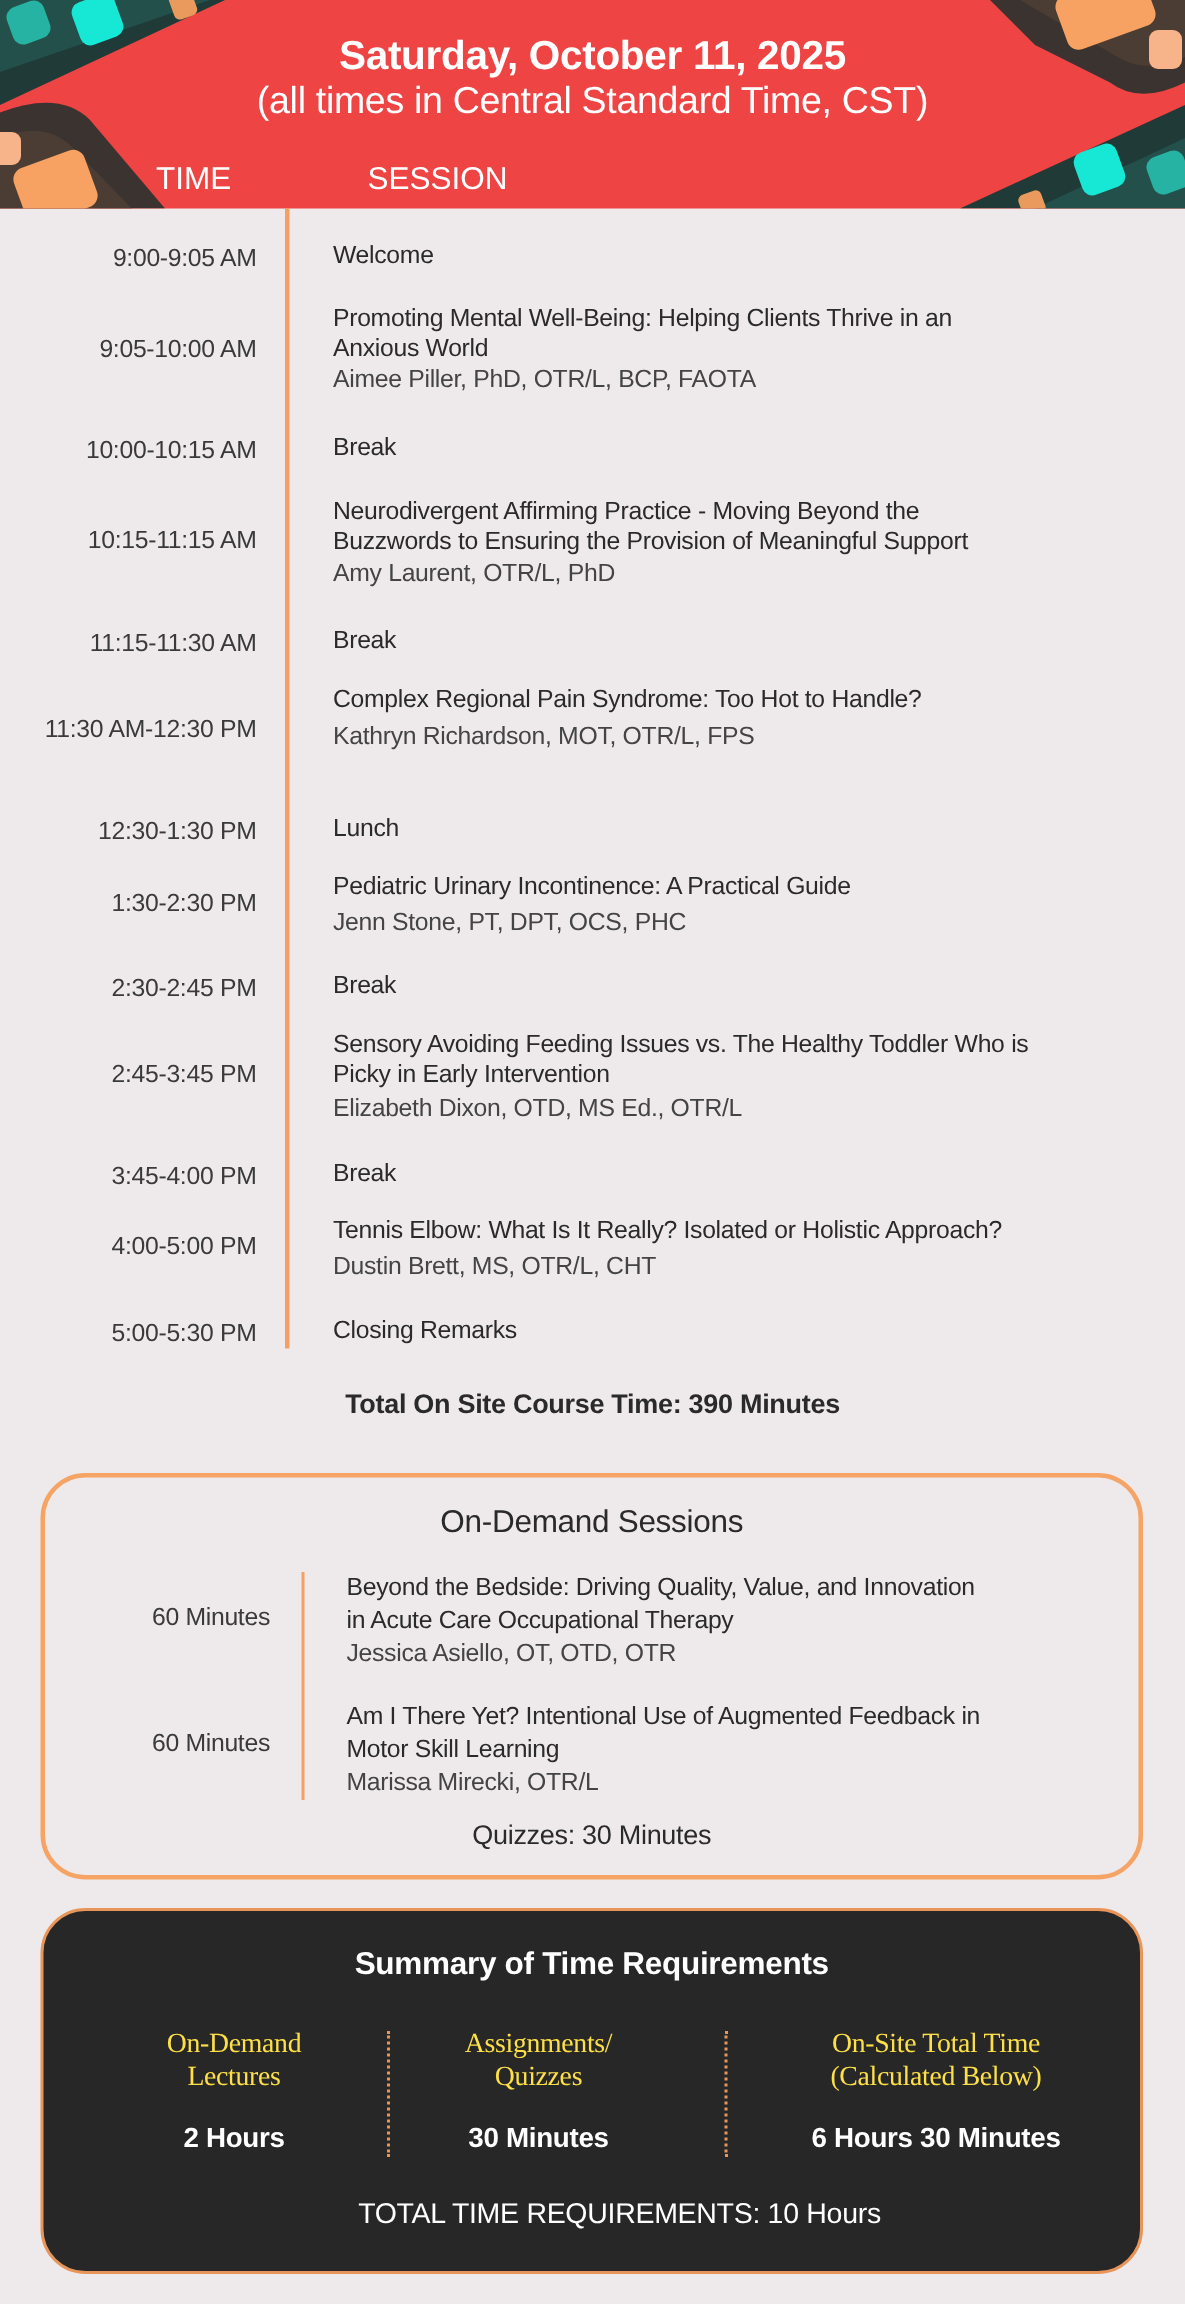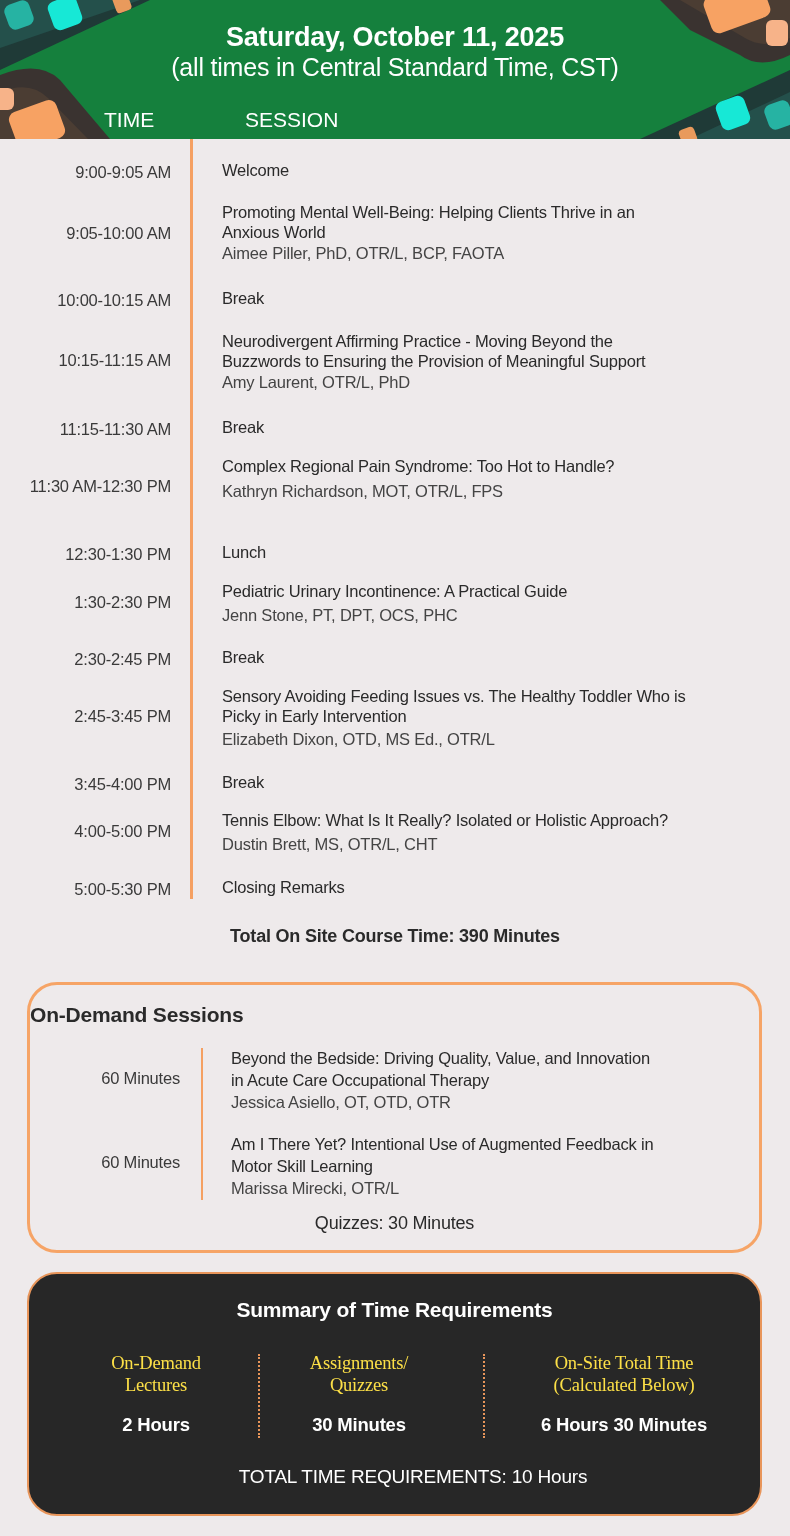"Saturday, October 11, 2025" .header { background: #15803d -> #ef4444 }
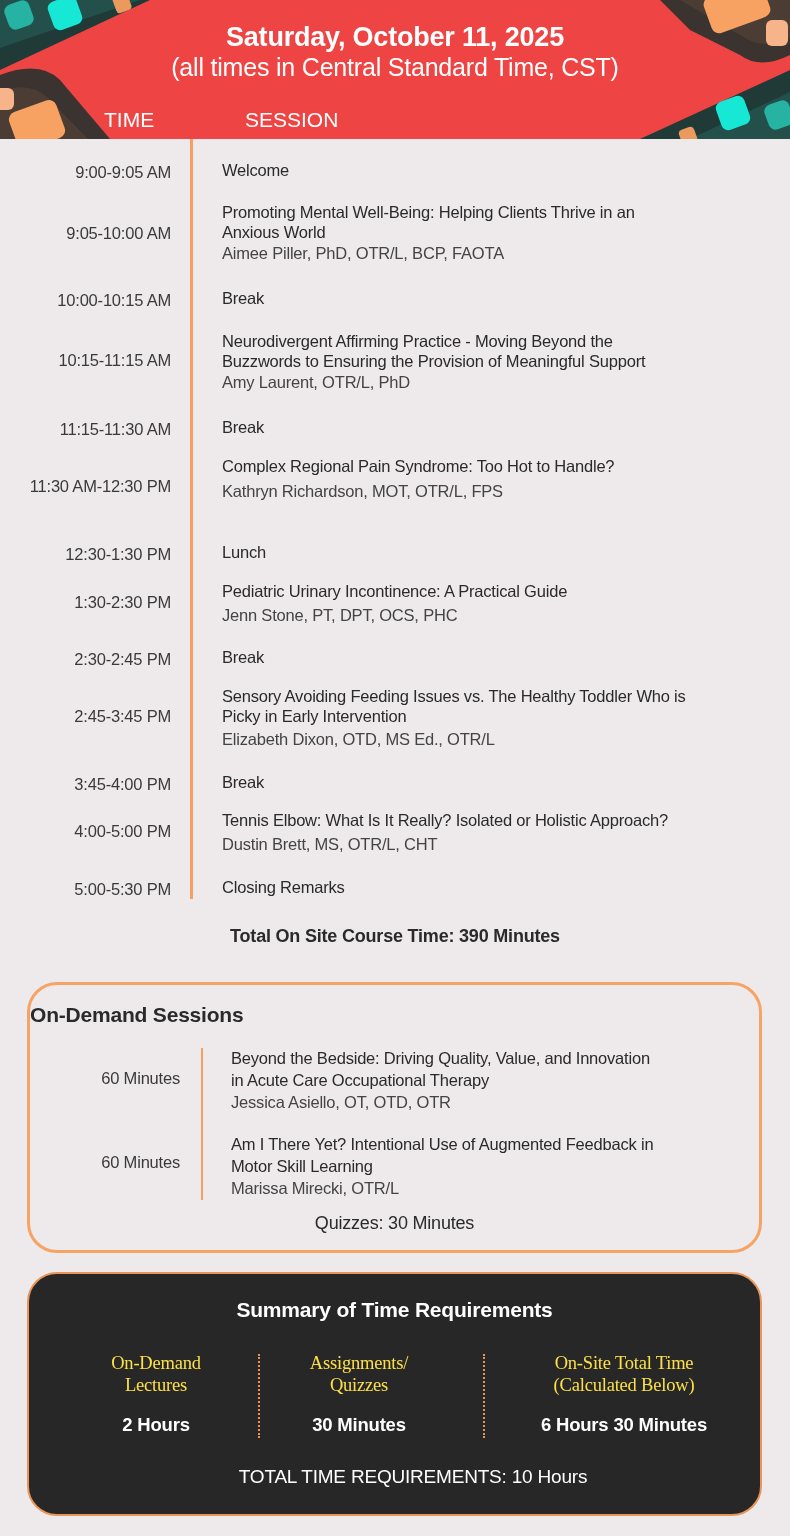"On-Demand Sessions" .ondemand-title { font-weight: bold -> normal; text-align: left -> center }
